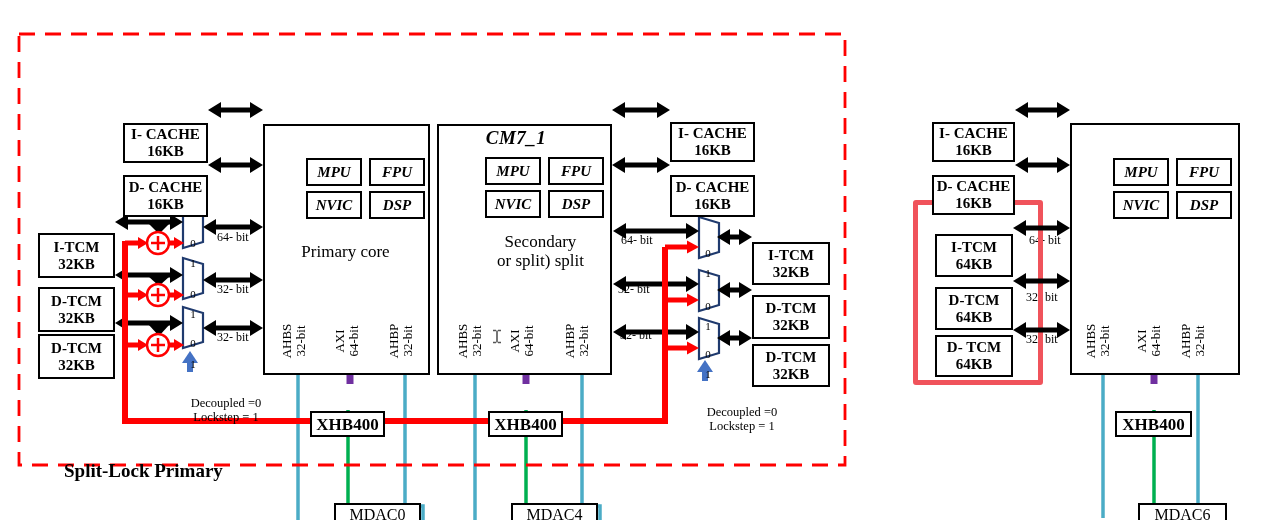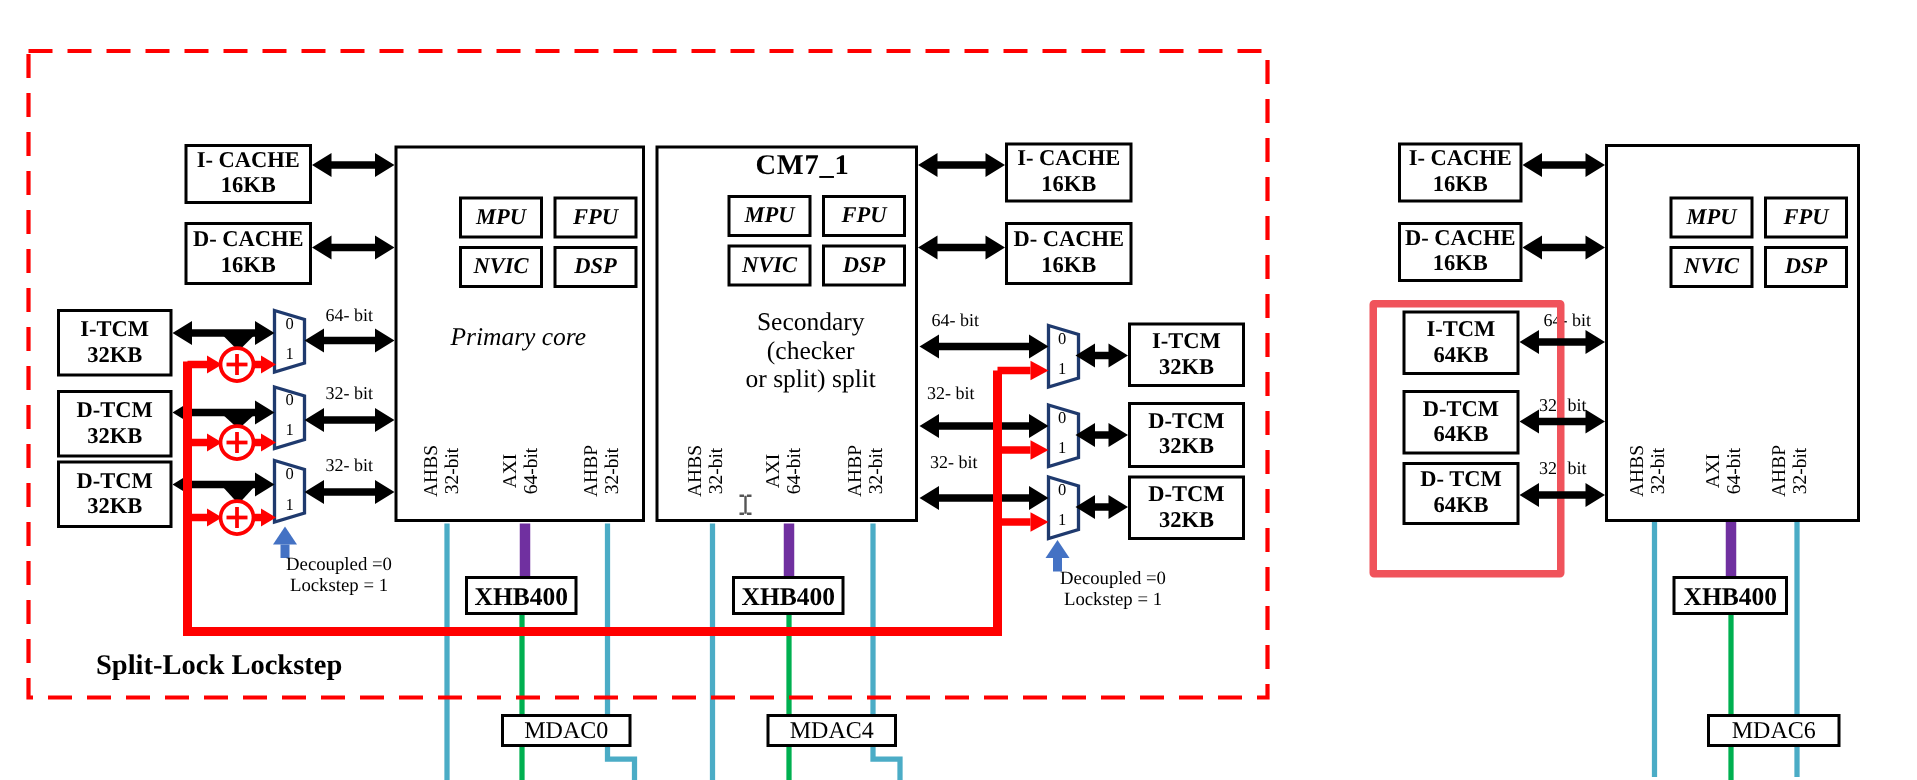"I- CACHE" .layer { margin-top: none -> 27px }
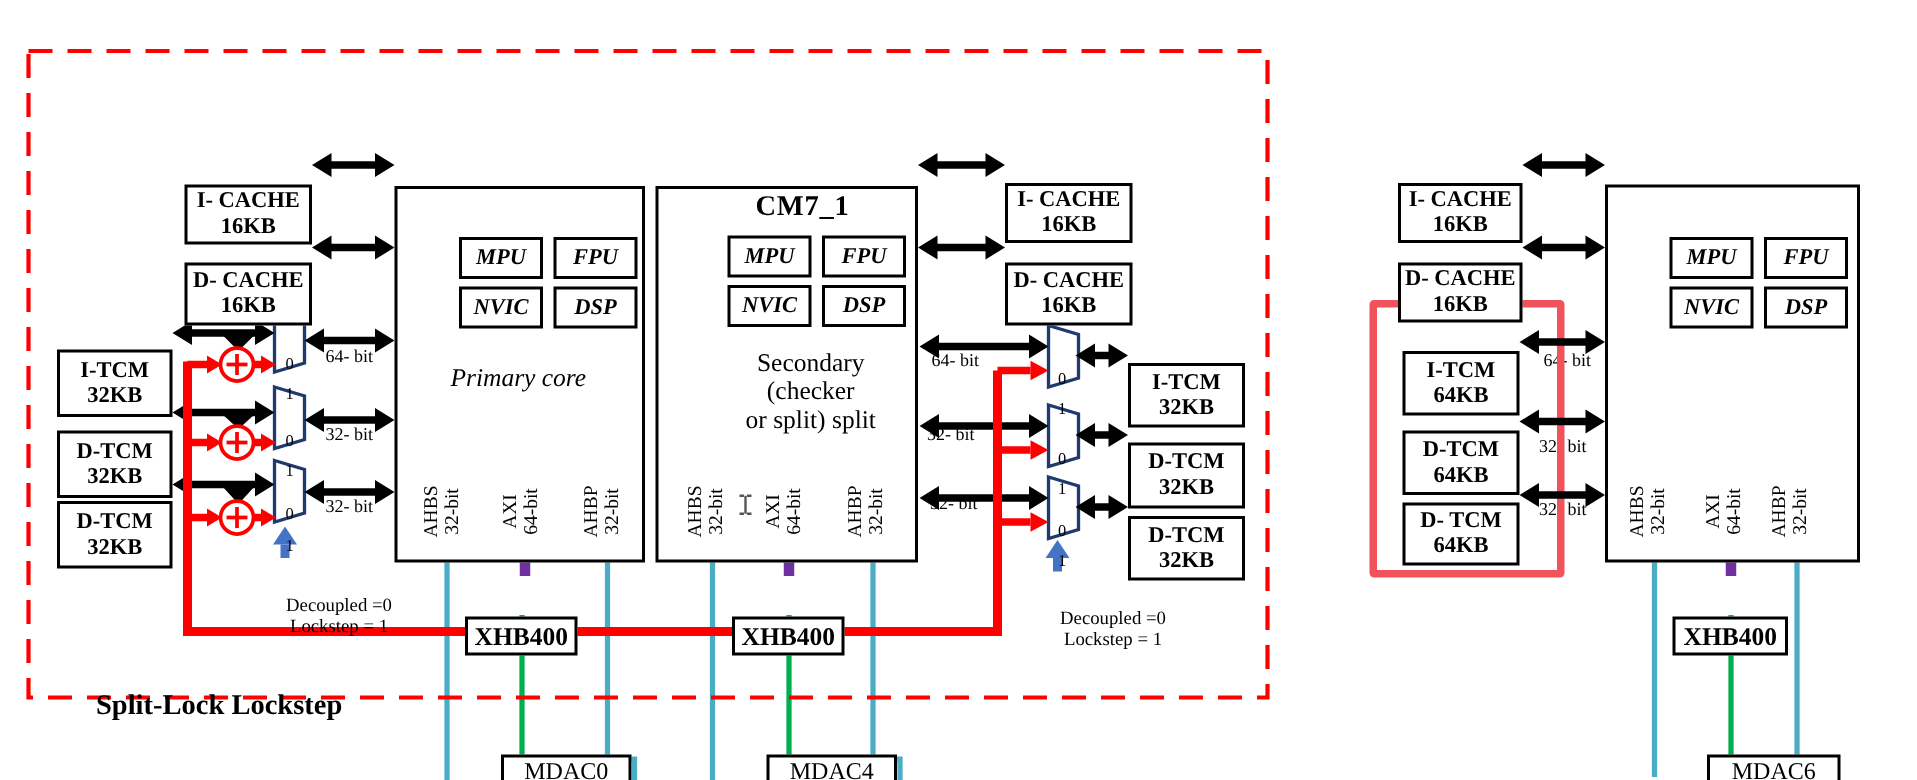"CM7_1" div.ctitle { font-style: none -> italic; left: 437px -> 418px }
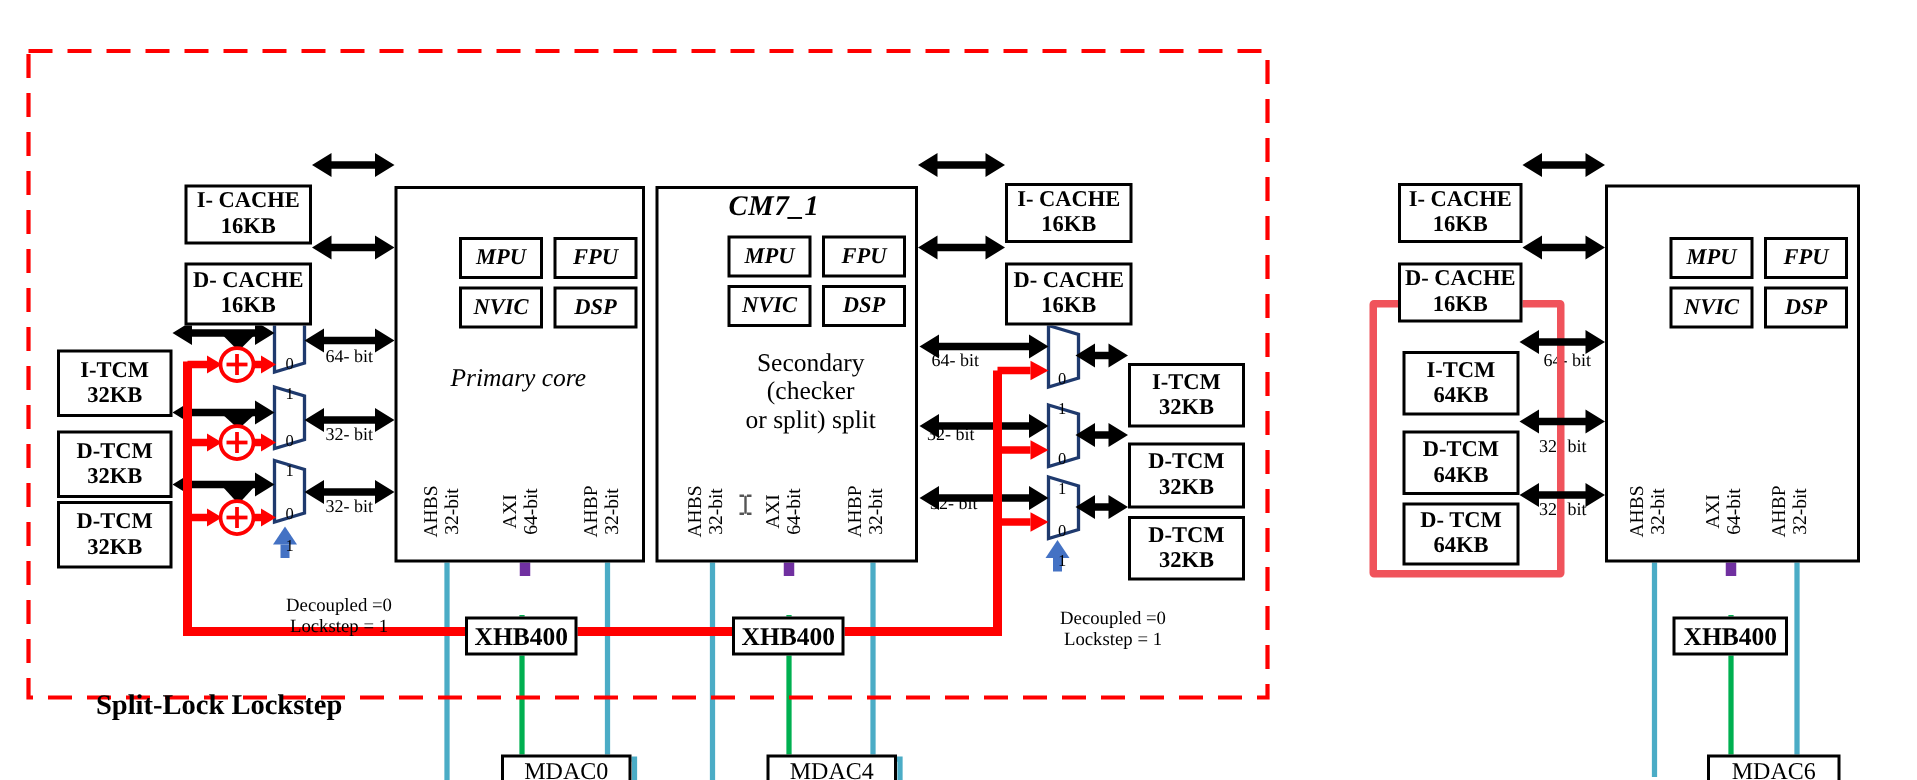"Primary core" div.caption { font-style: italic -> none }
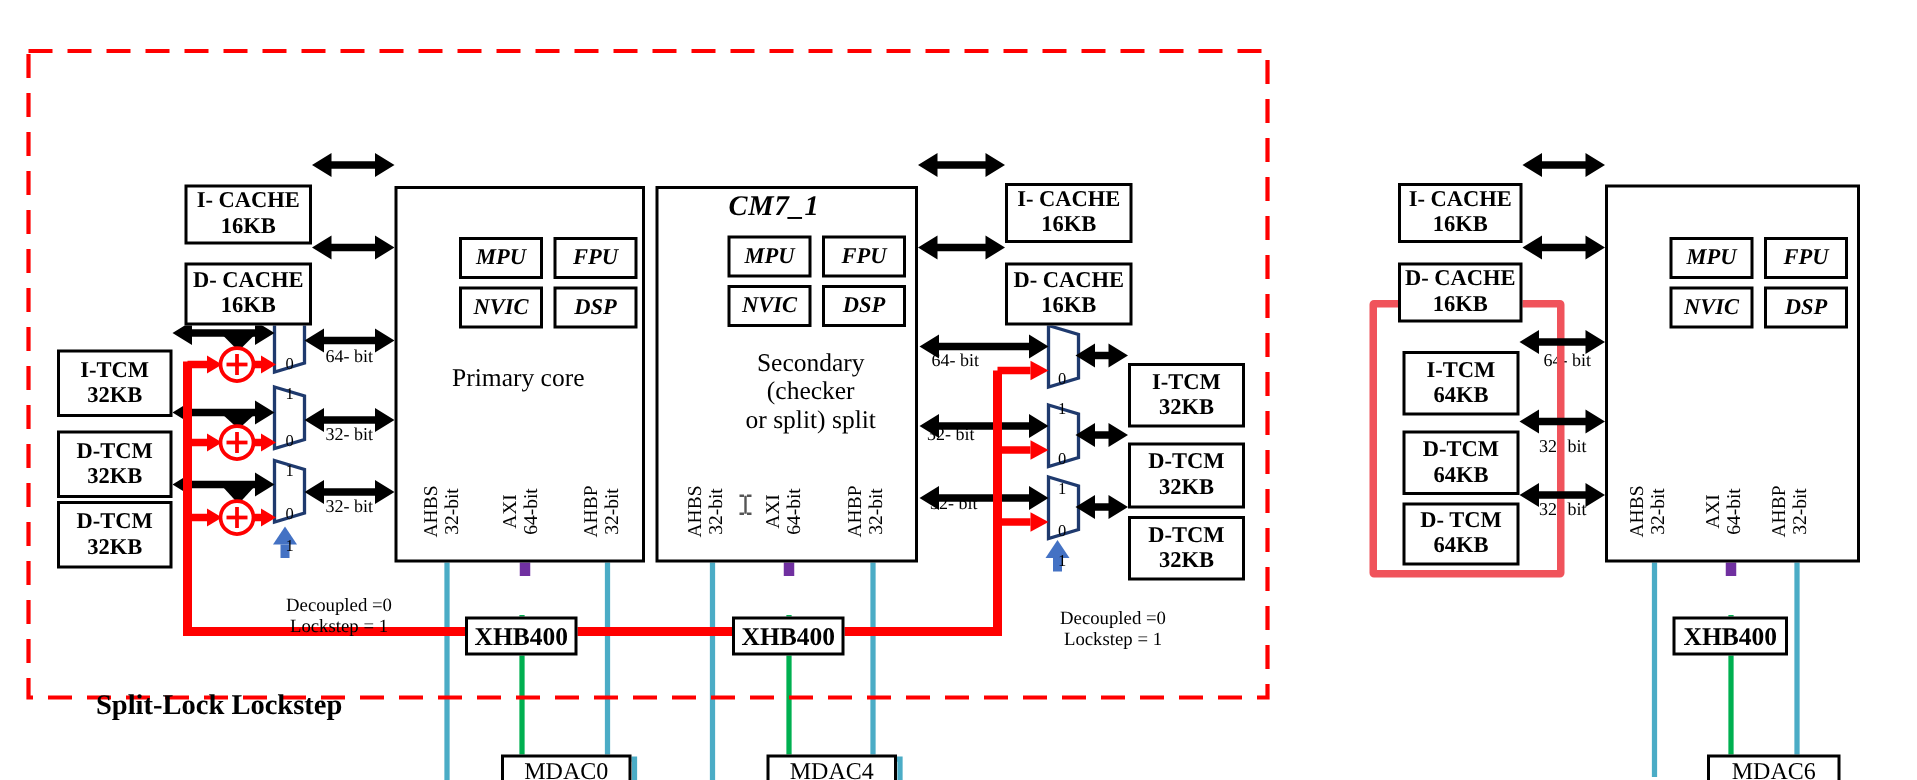"(checker" div { html: <div>(checker</div> -> none }
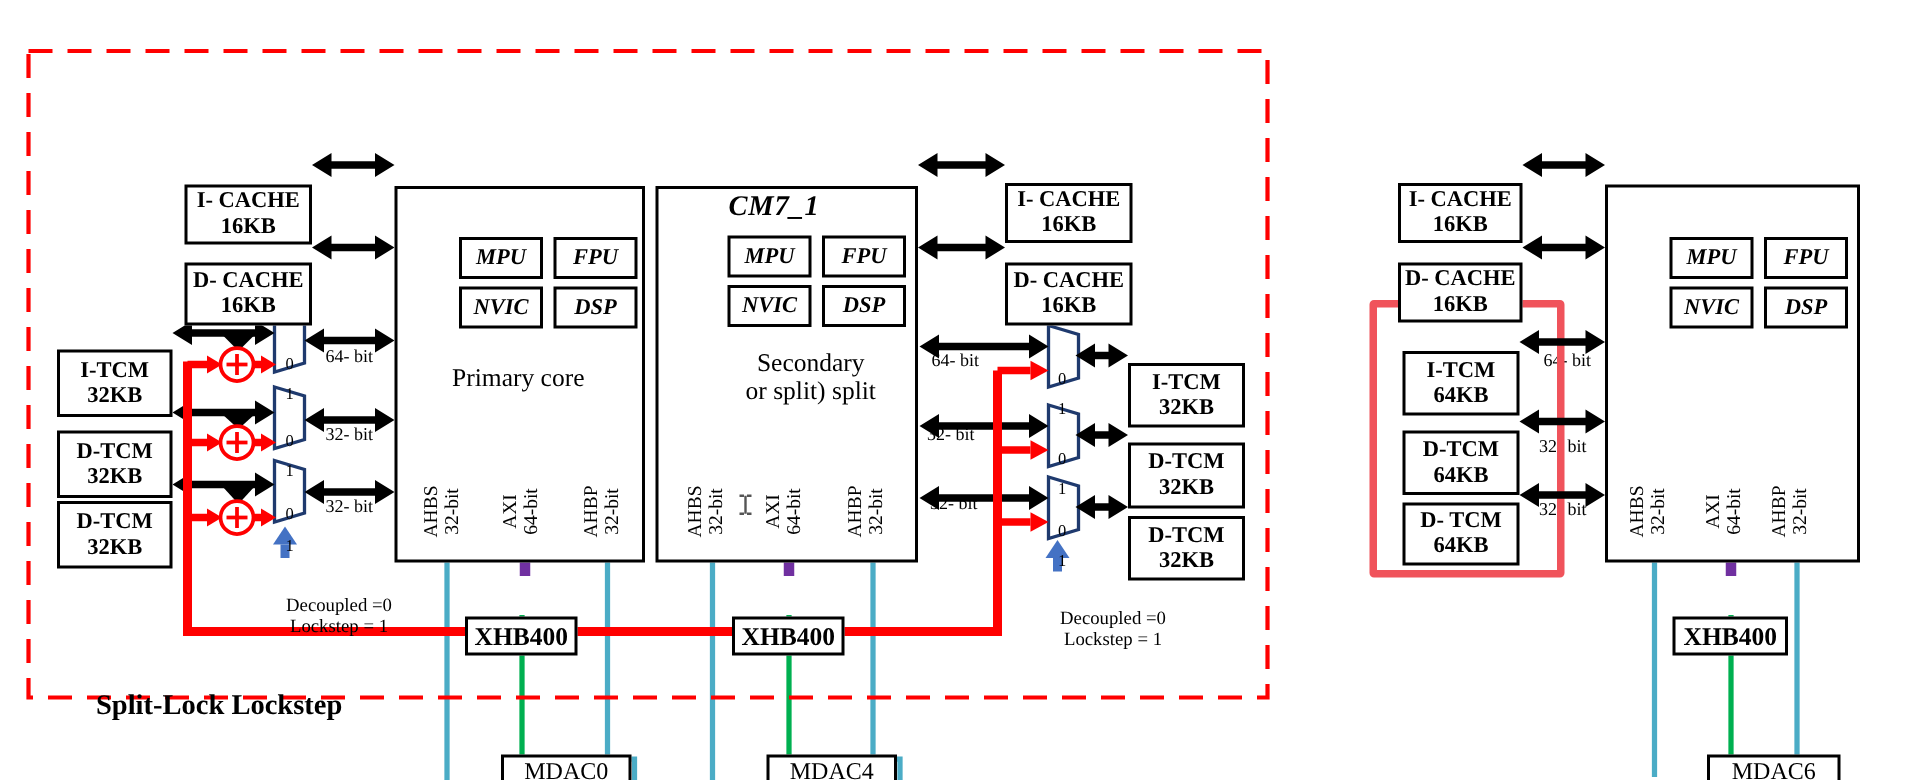"Split-Lock Lockstep" div.splitlock { text: Lockstep -> Primary }
